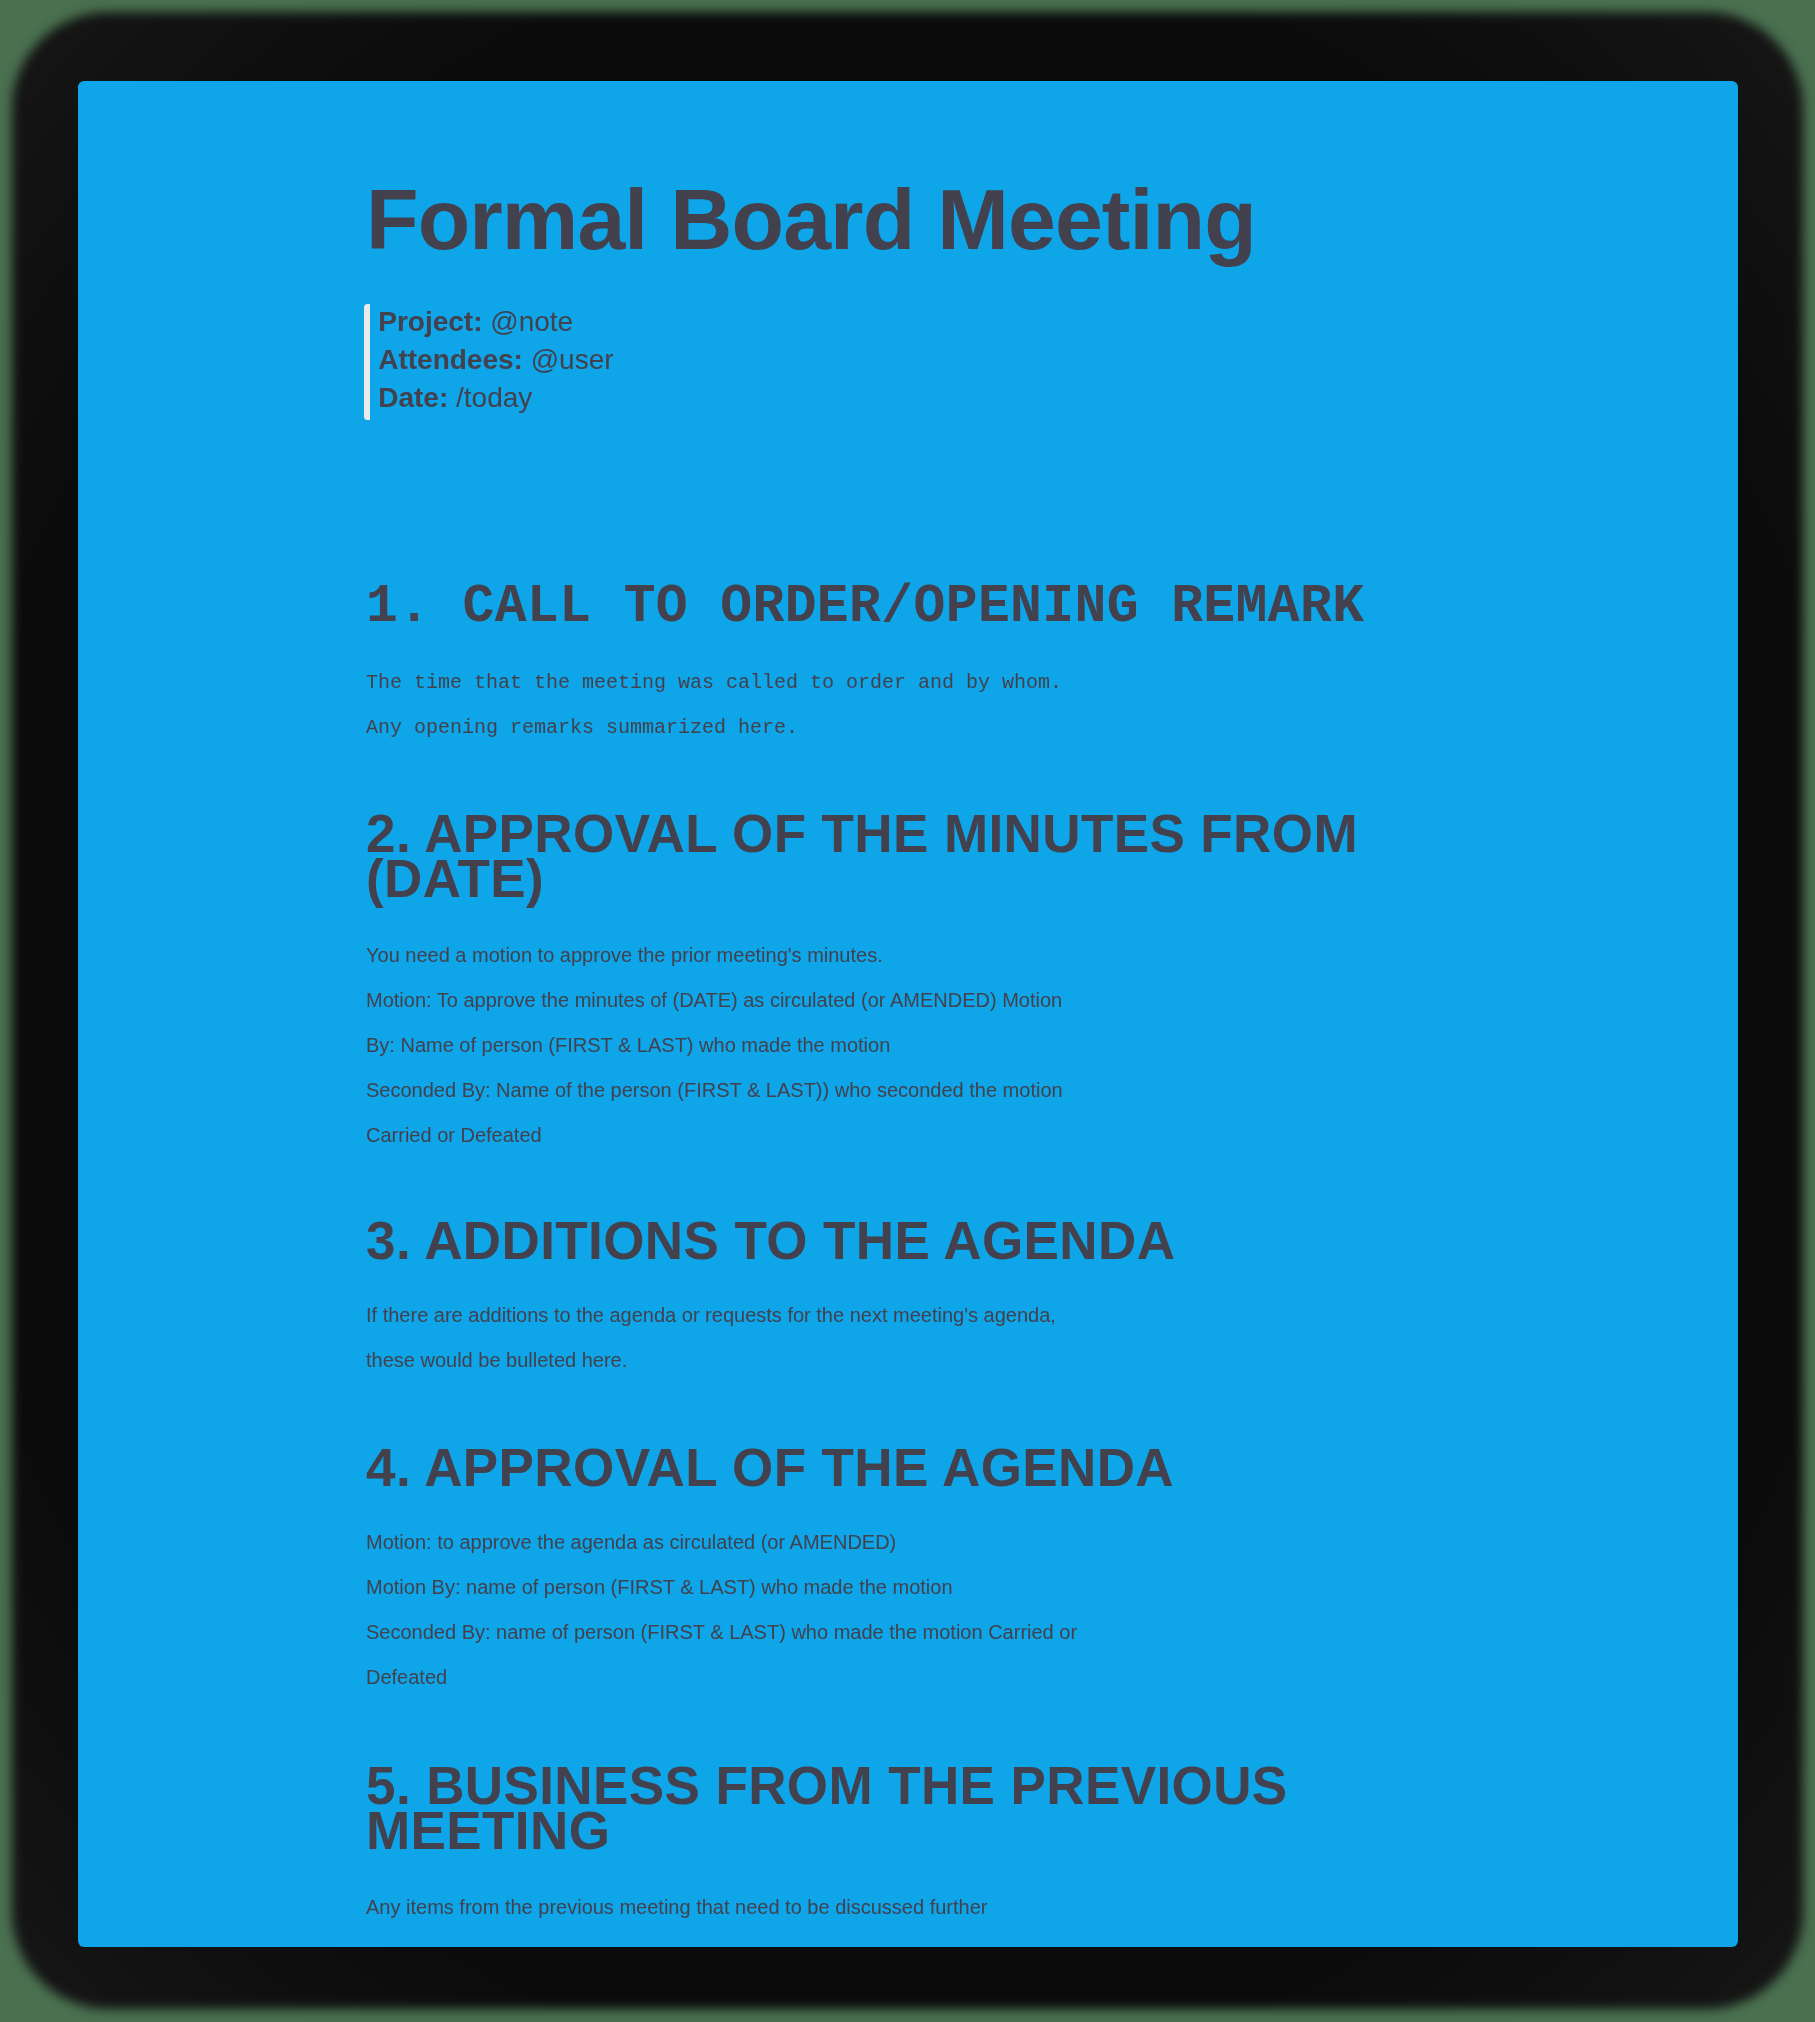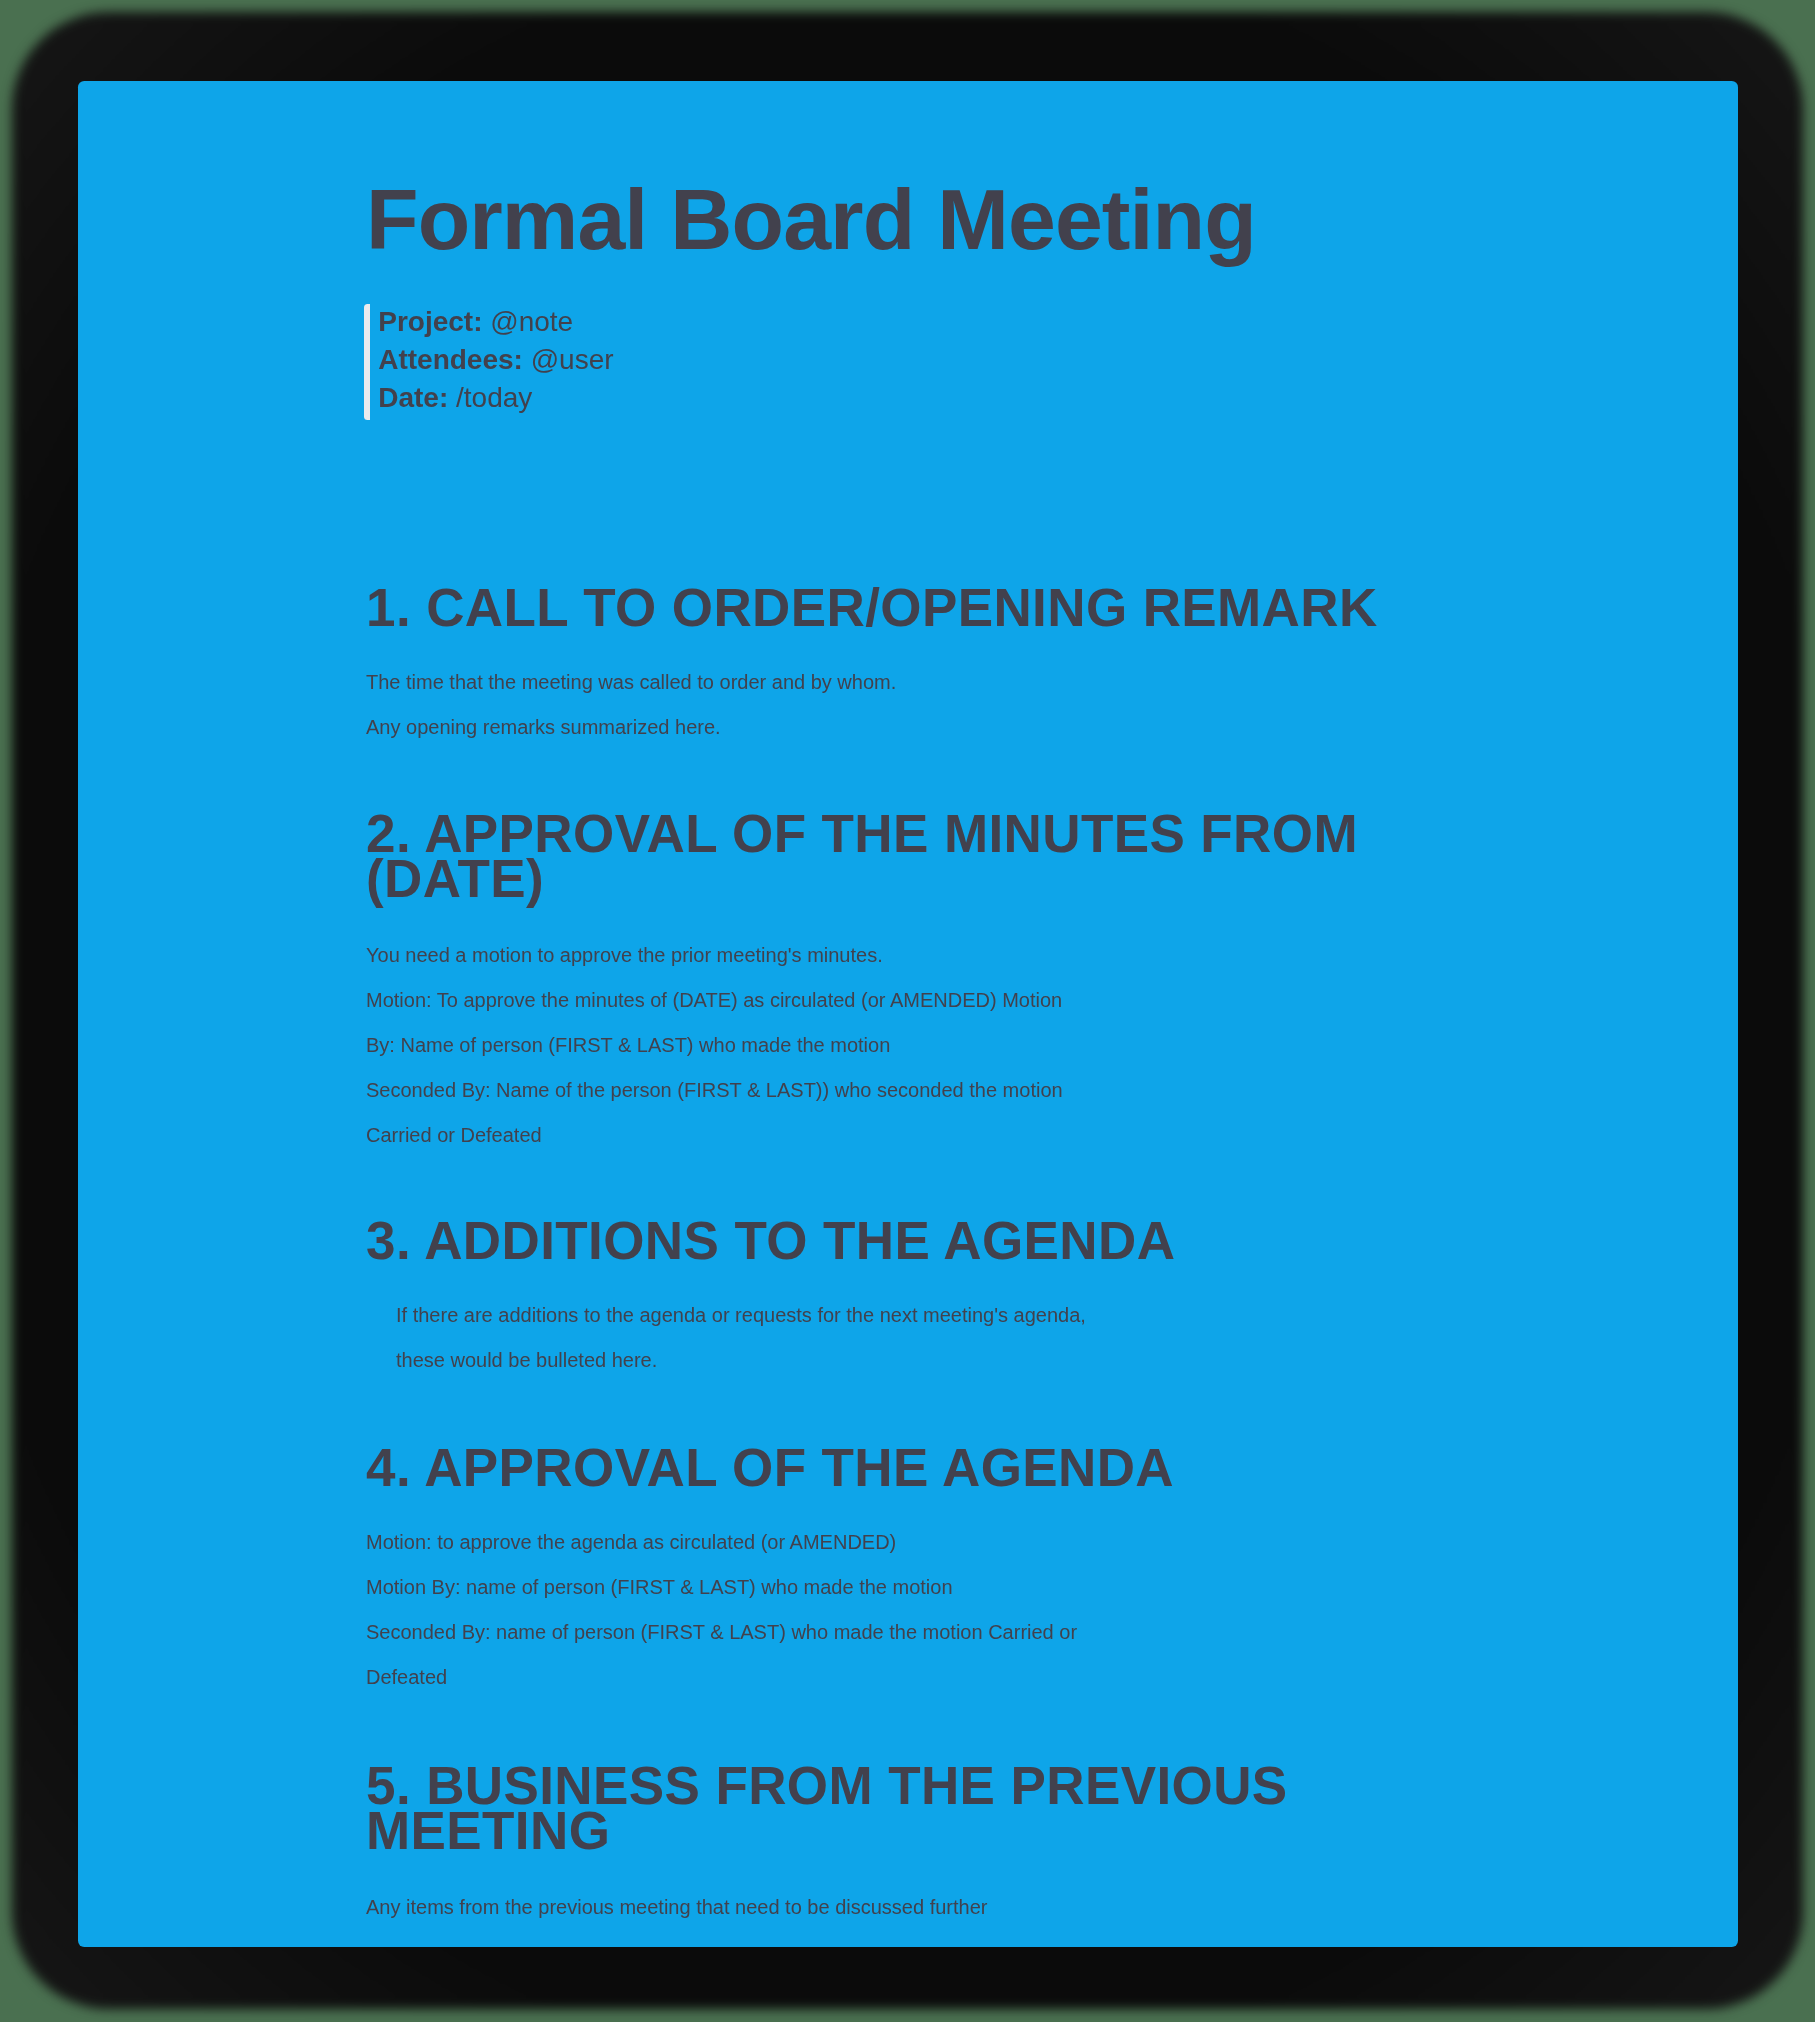"1. CALL TO ORDER/OPENING REMARK" div.section { font-family: none -> Liberation Mono, monospace }
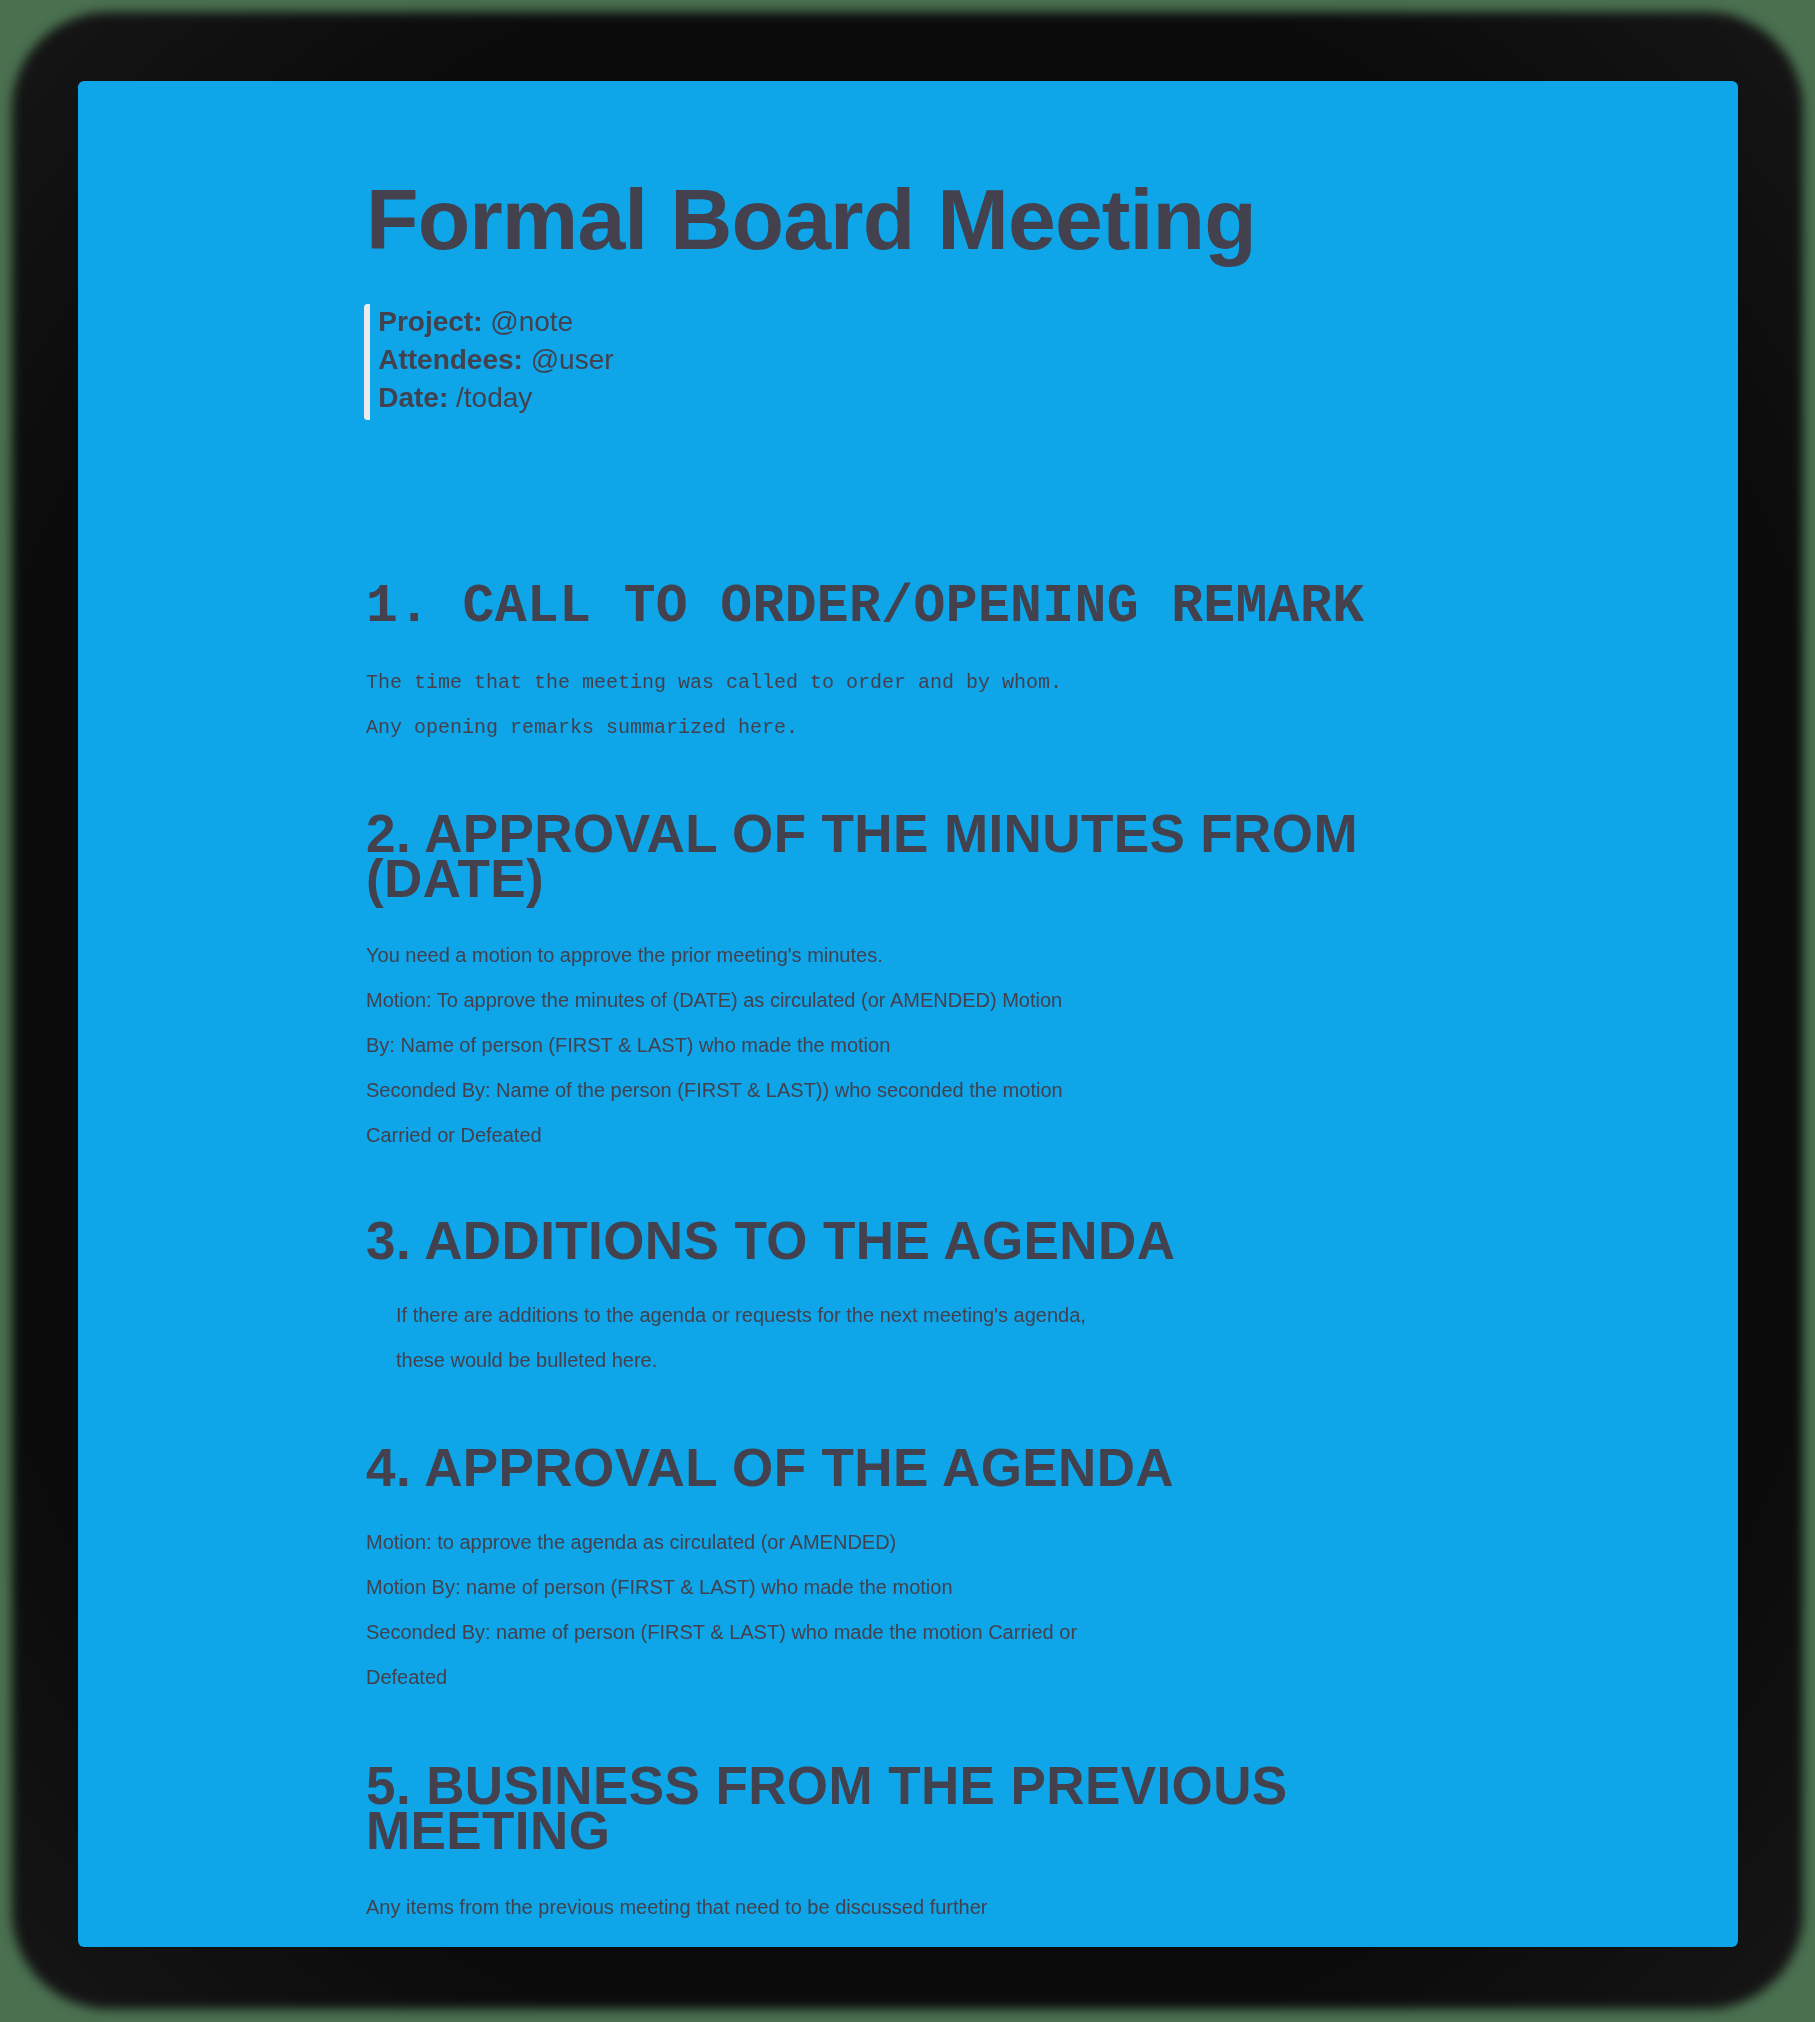"If there are additions to" div.body-block { margin-left: 30px -> none }
